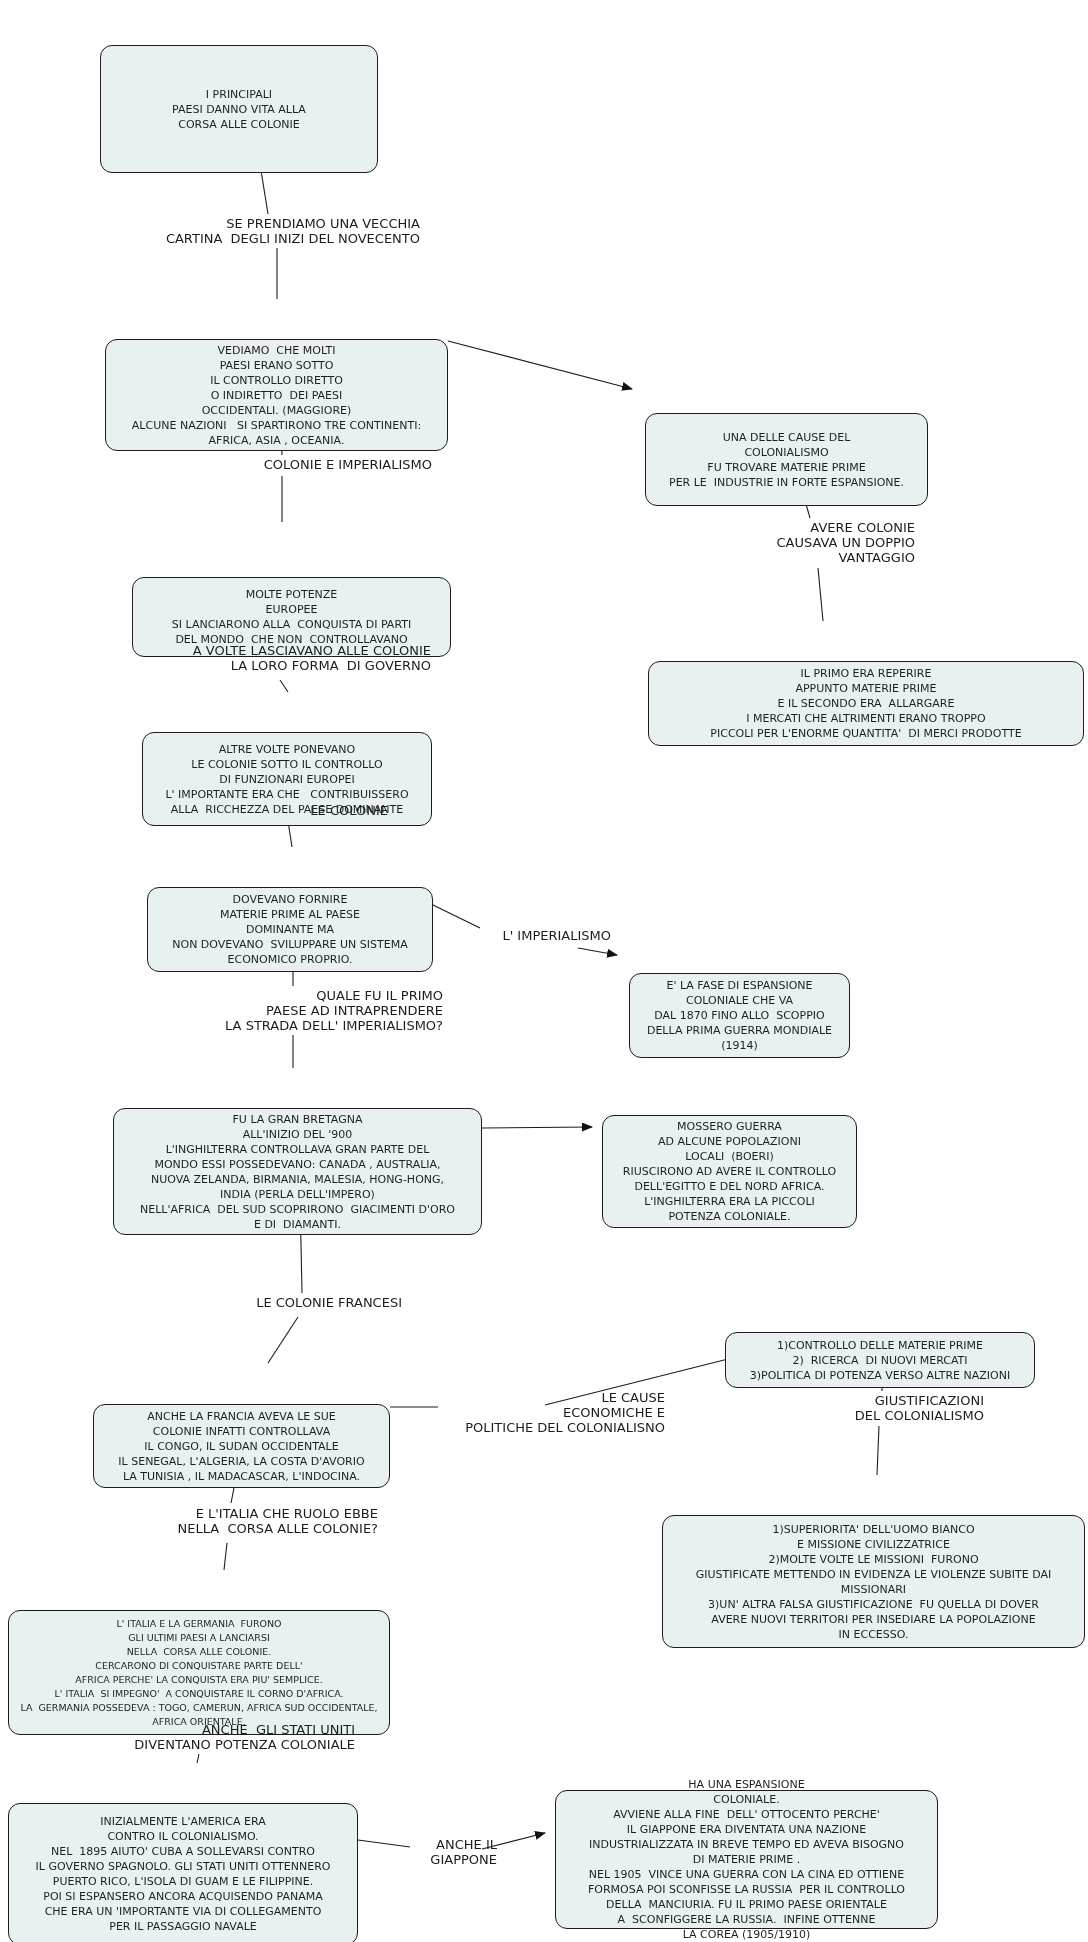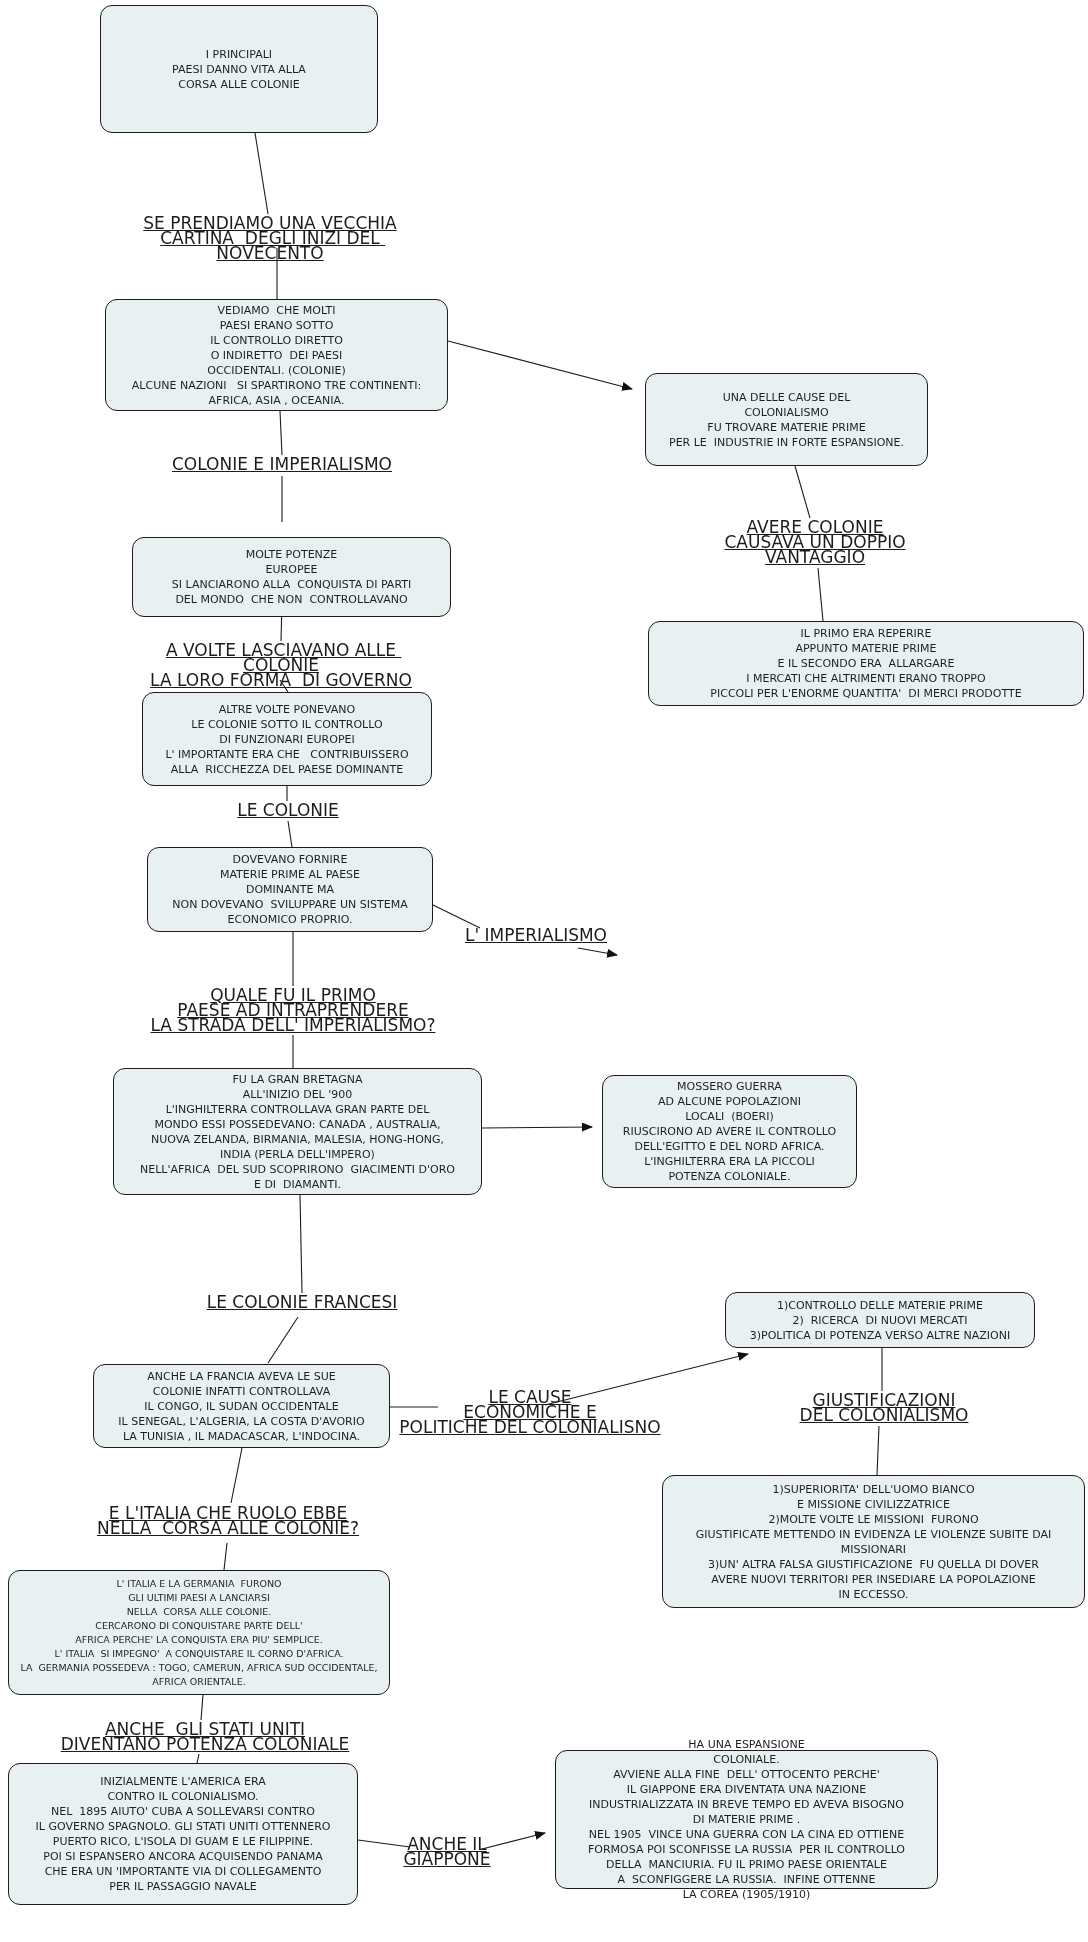"I PRINCIPALI" .node { margin-top: none -> 40px }
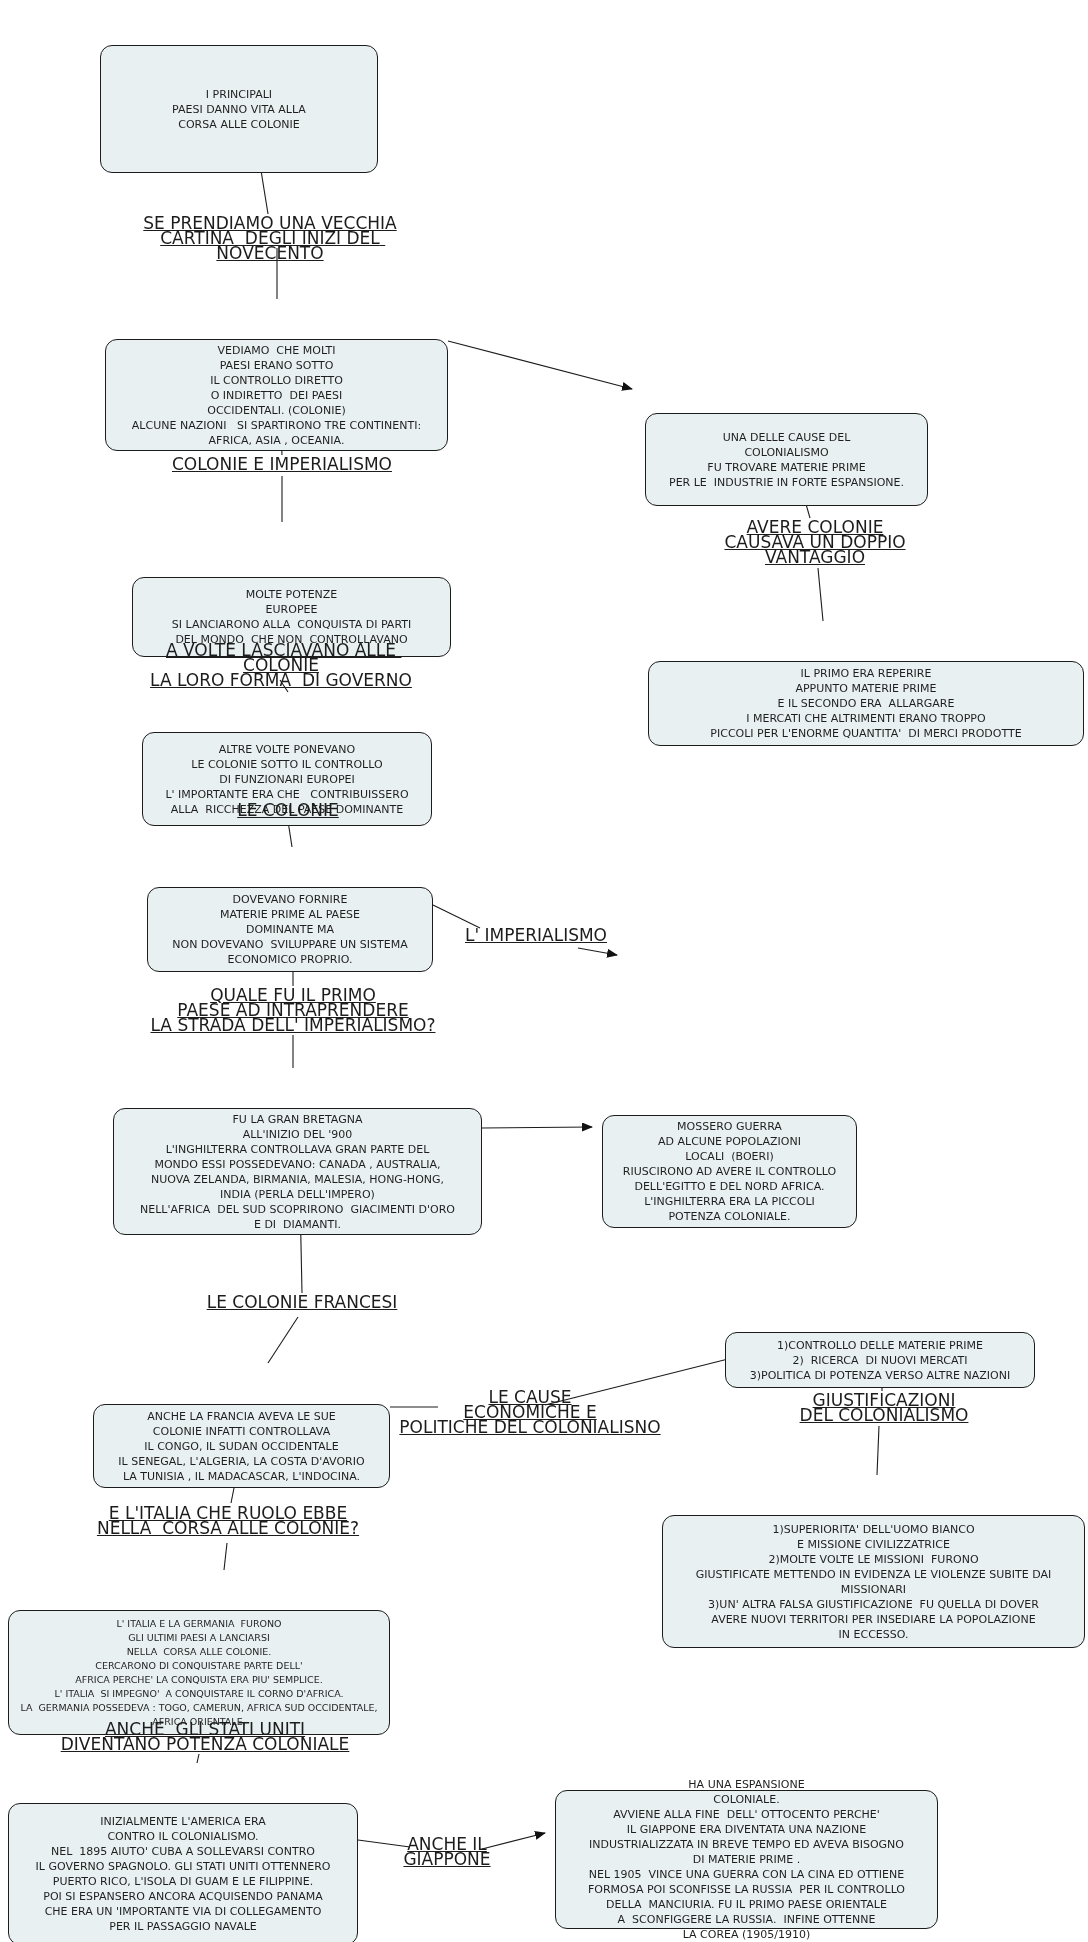"SE PRENDIAMO UNA VECCHIA" .edge-label { font-size: 17px -> 13px; text-align: center -> right; text-decoration: underline -> none }
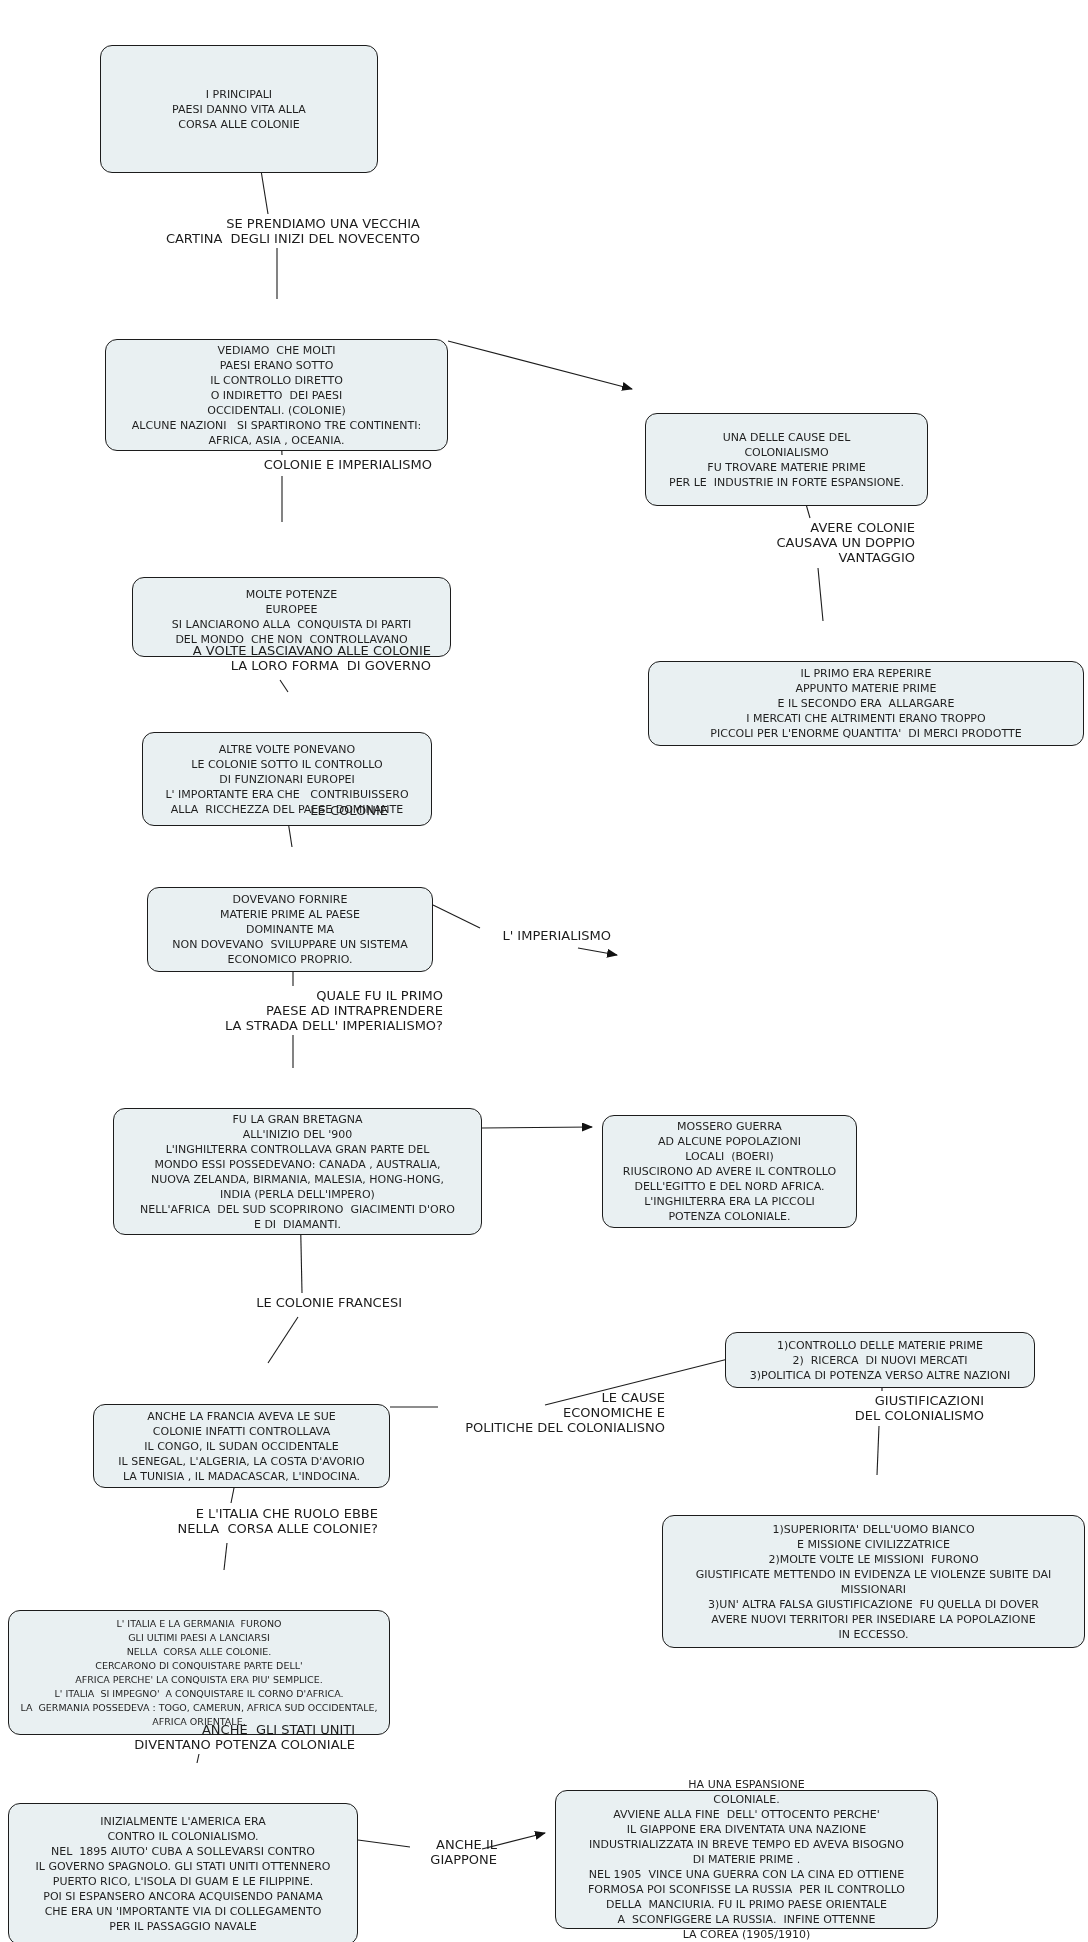"VEDIAMO CHE MOLTI" div.node { text: COLONIE -> MAGGIORE }
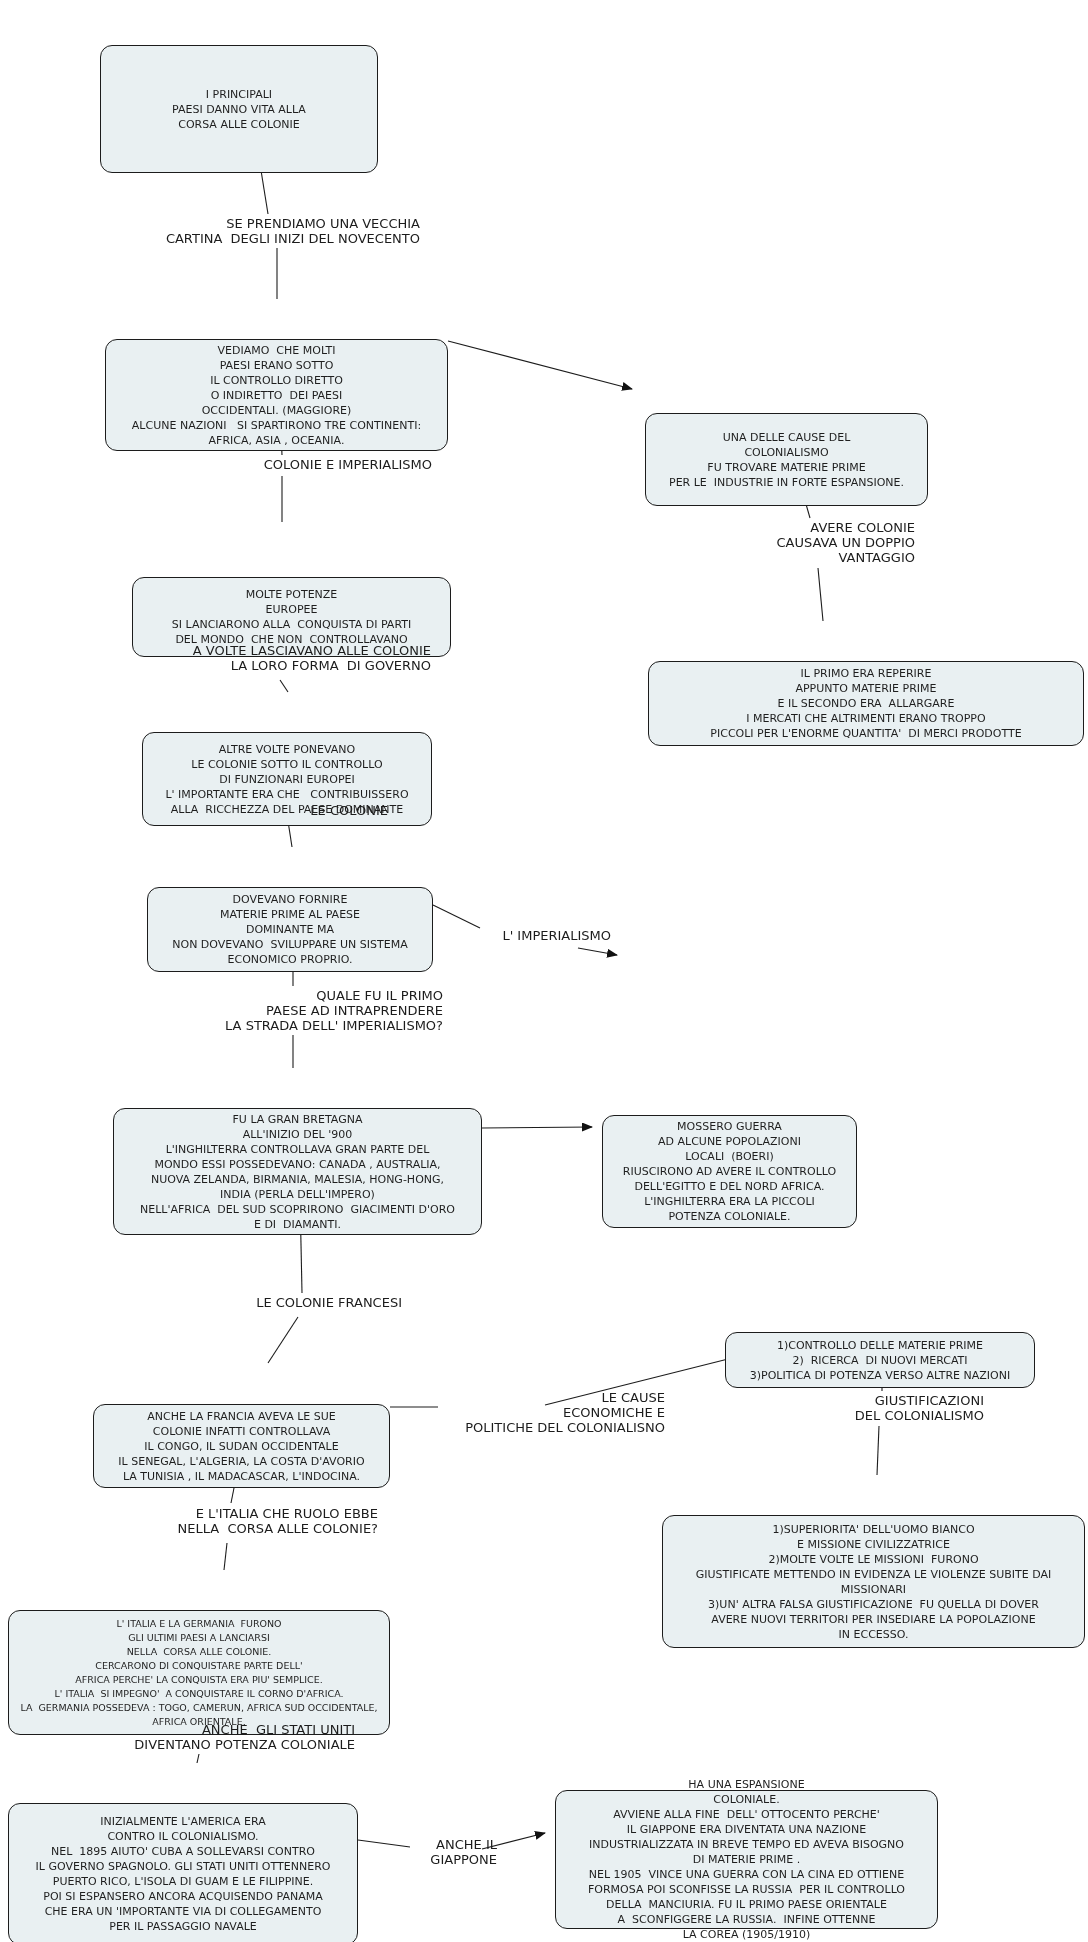"E' LA FASE DI ESPANSIONE" div.node { html: none -> <div>E' LA FASE DI ESPANSIONE COLONIALE CHE VA DAL 1870 FINO ALLO SCOPPIO DELLA PRIMA GUERRA MONDIALE (1914)</div> }
